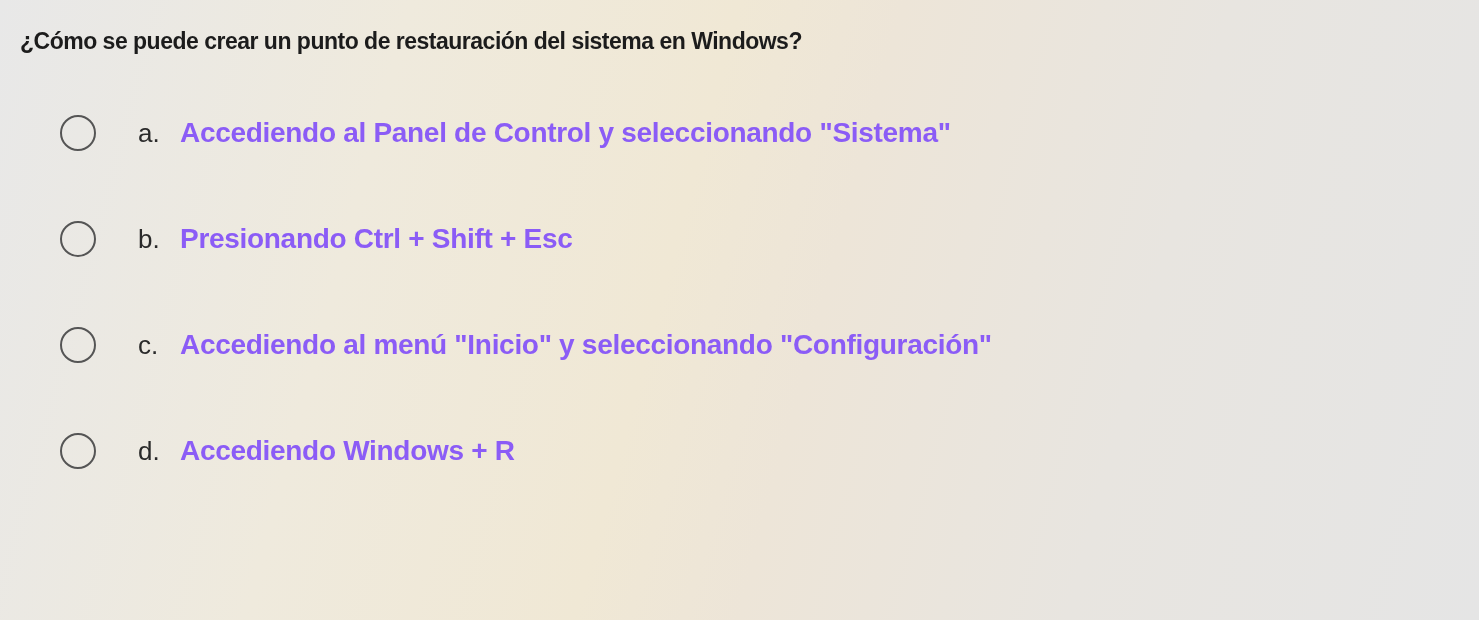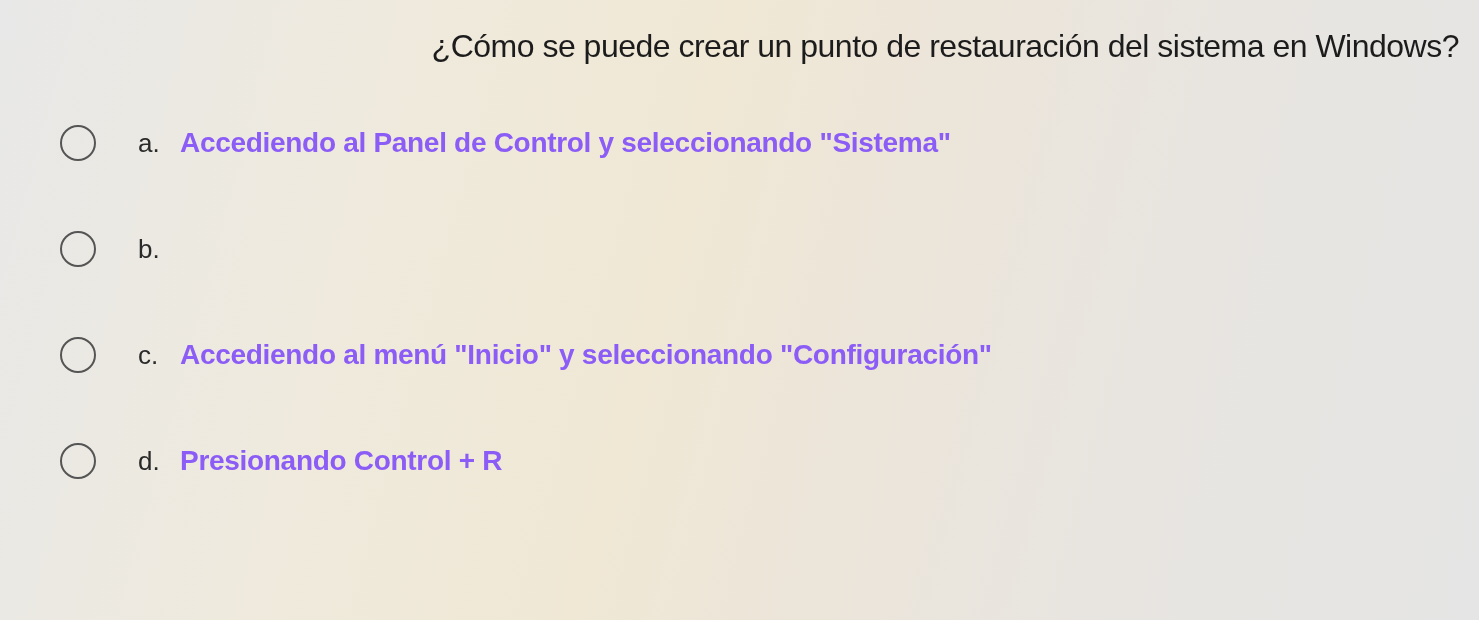"¿Cómo se puede crear un" .question { font-size: 32px -> 23px; font-weight: 400 -> 700; text-align: right -> none }
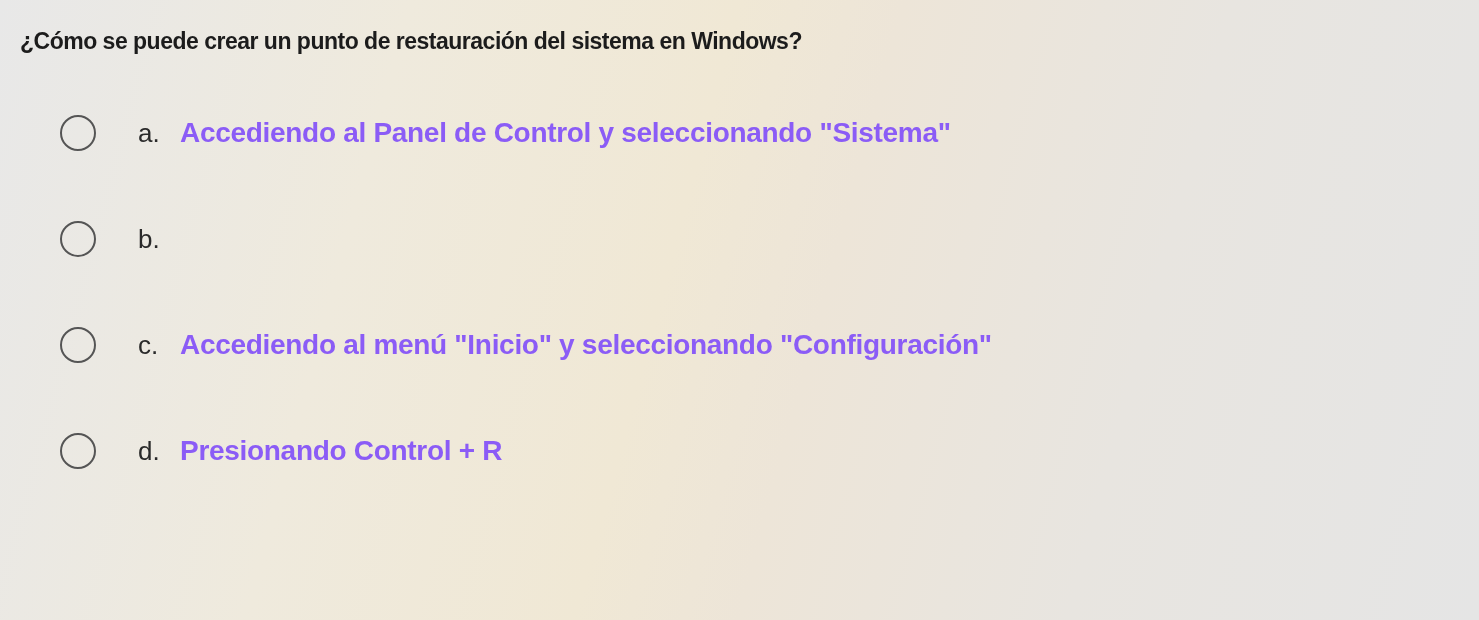"Presionando Ctrl + Shift +" div.text { html: none -> <div>Presionando Ctrl + Shift + Esc</div> }
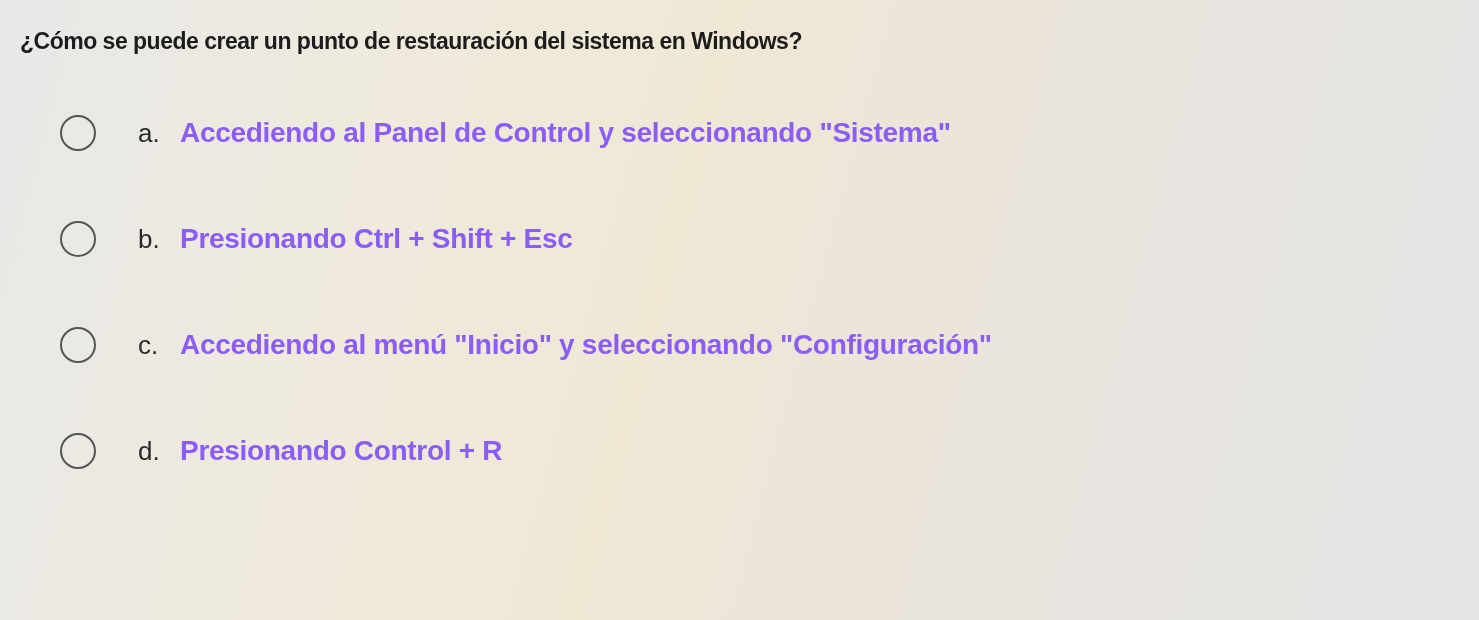"Presionando Control + R" div.text { text: Presionando Control -> Accediendo Windows }
